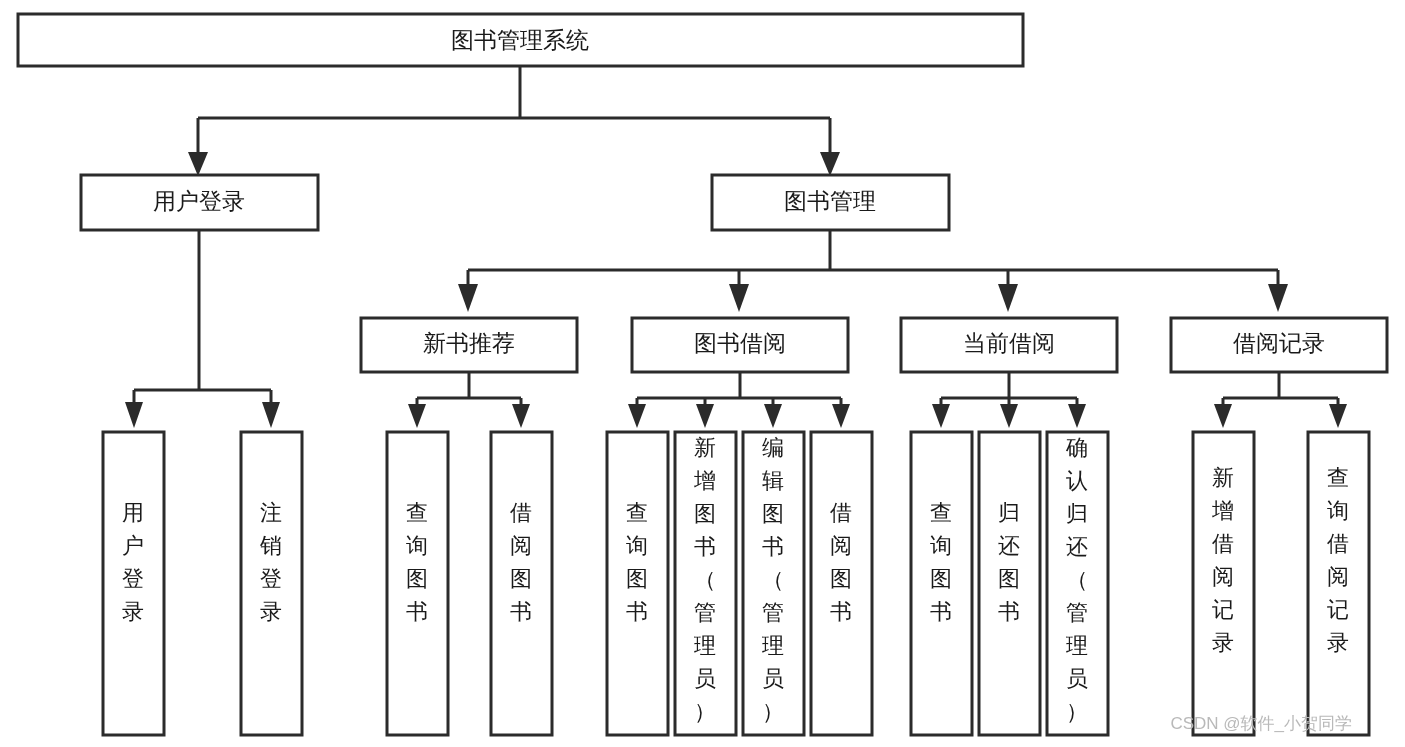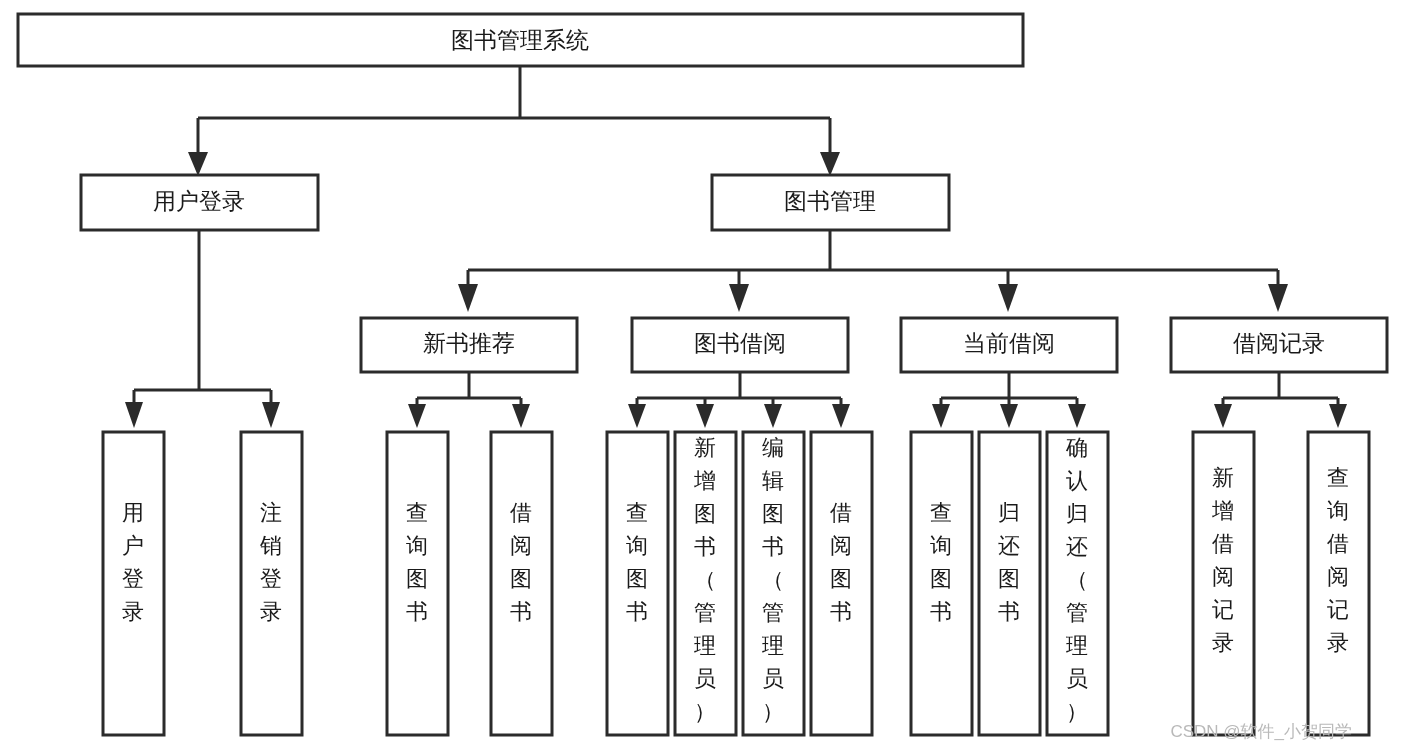"CSDN @软件_小贺同学" .watermark-text { bottom: 4px -> 12px }
